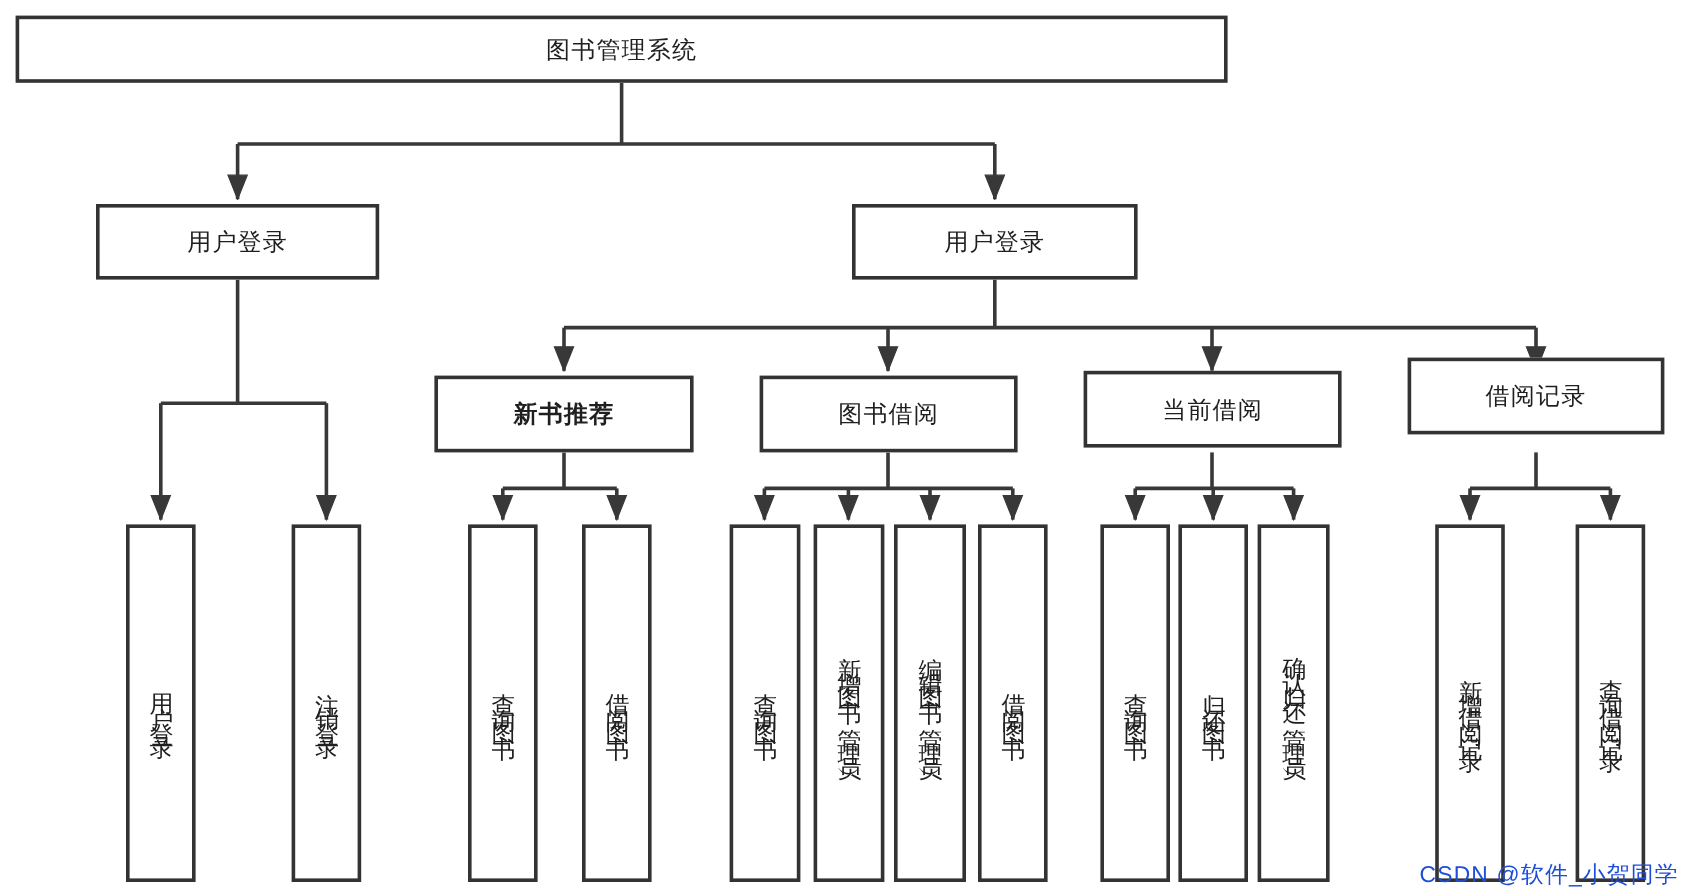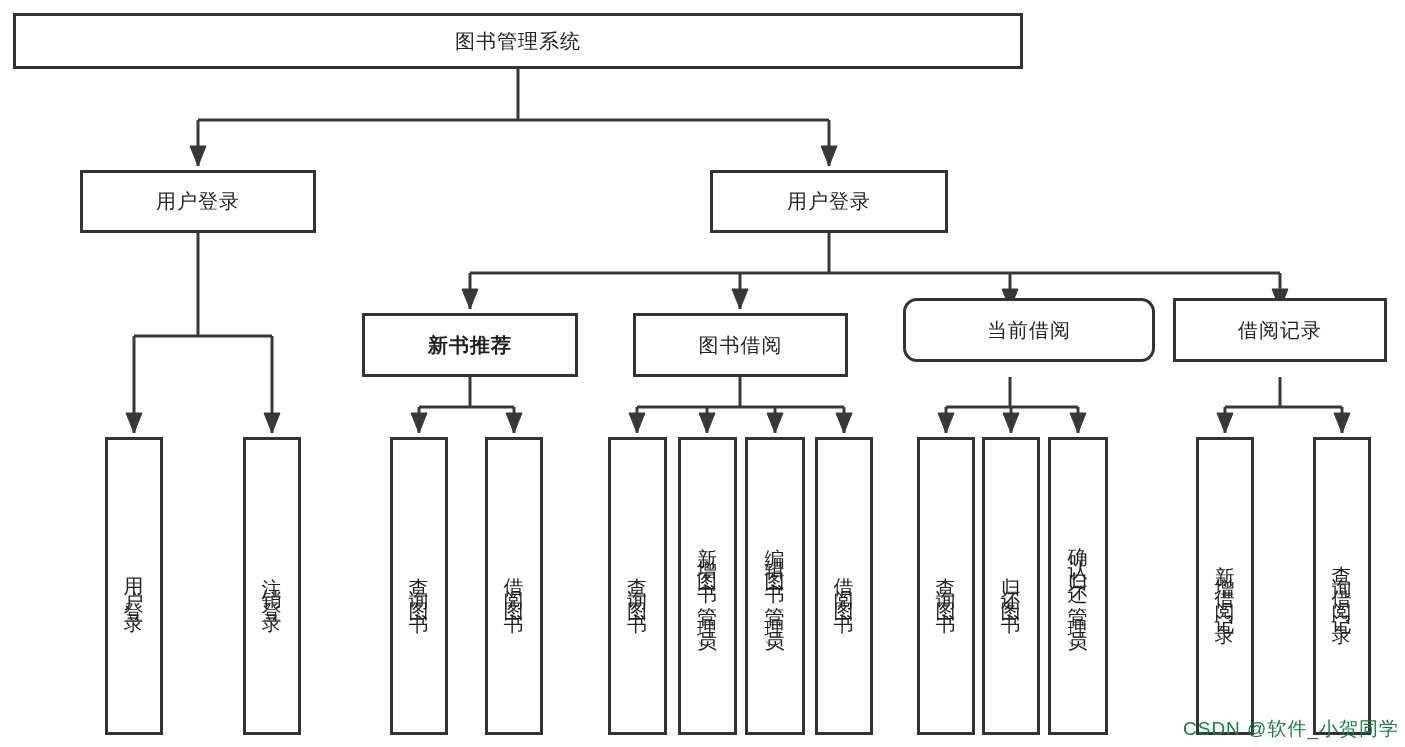"当前借阅" div.node { border-radius: 14px -> none; top: 298px -> 309px; width: 252px -> 215px }
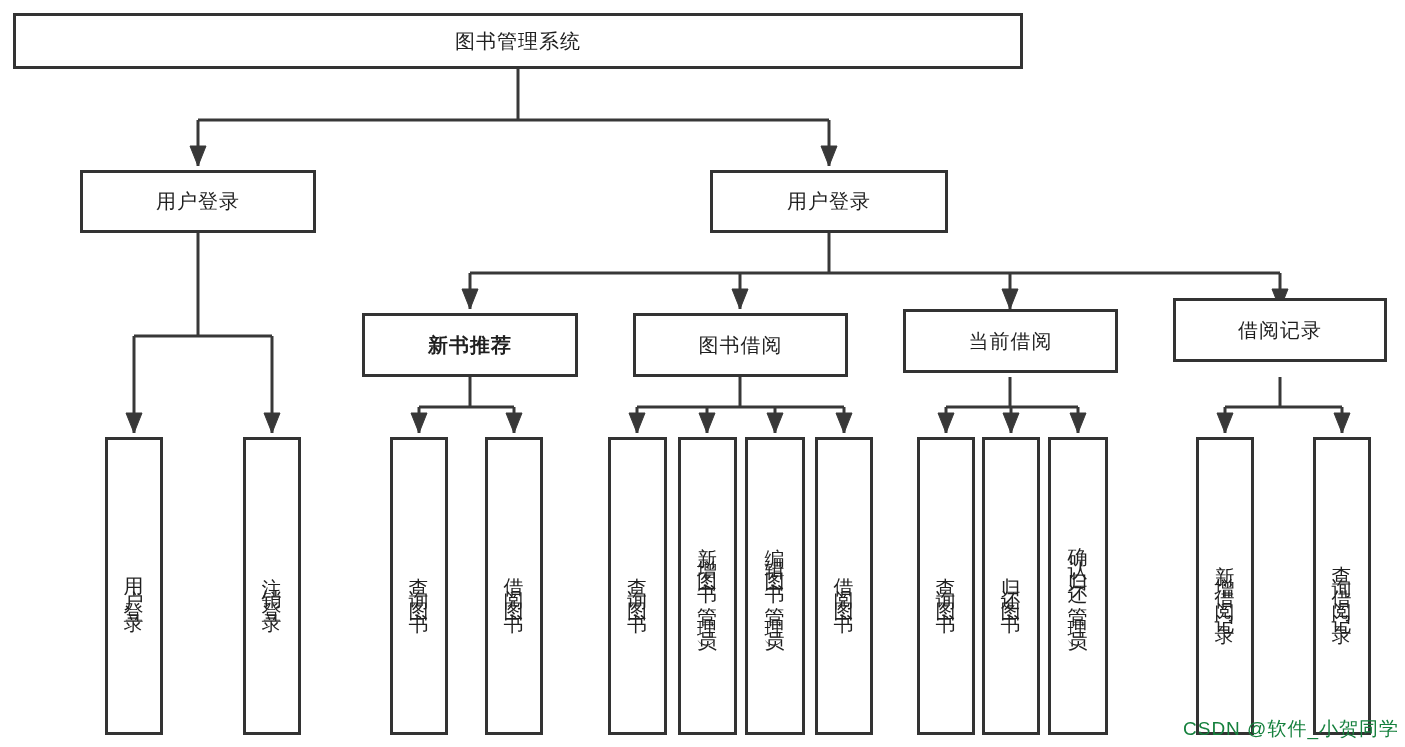"CSDN @软件_小贺同学" .watermark { color: #15803d -> #1d4ed8 }
